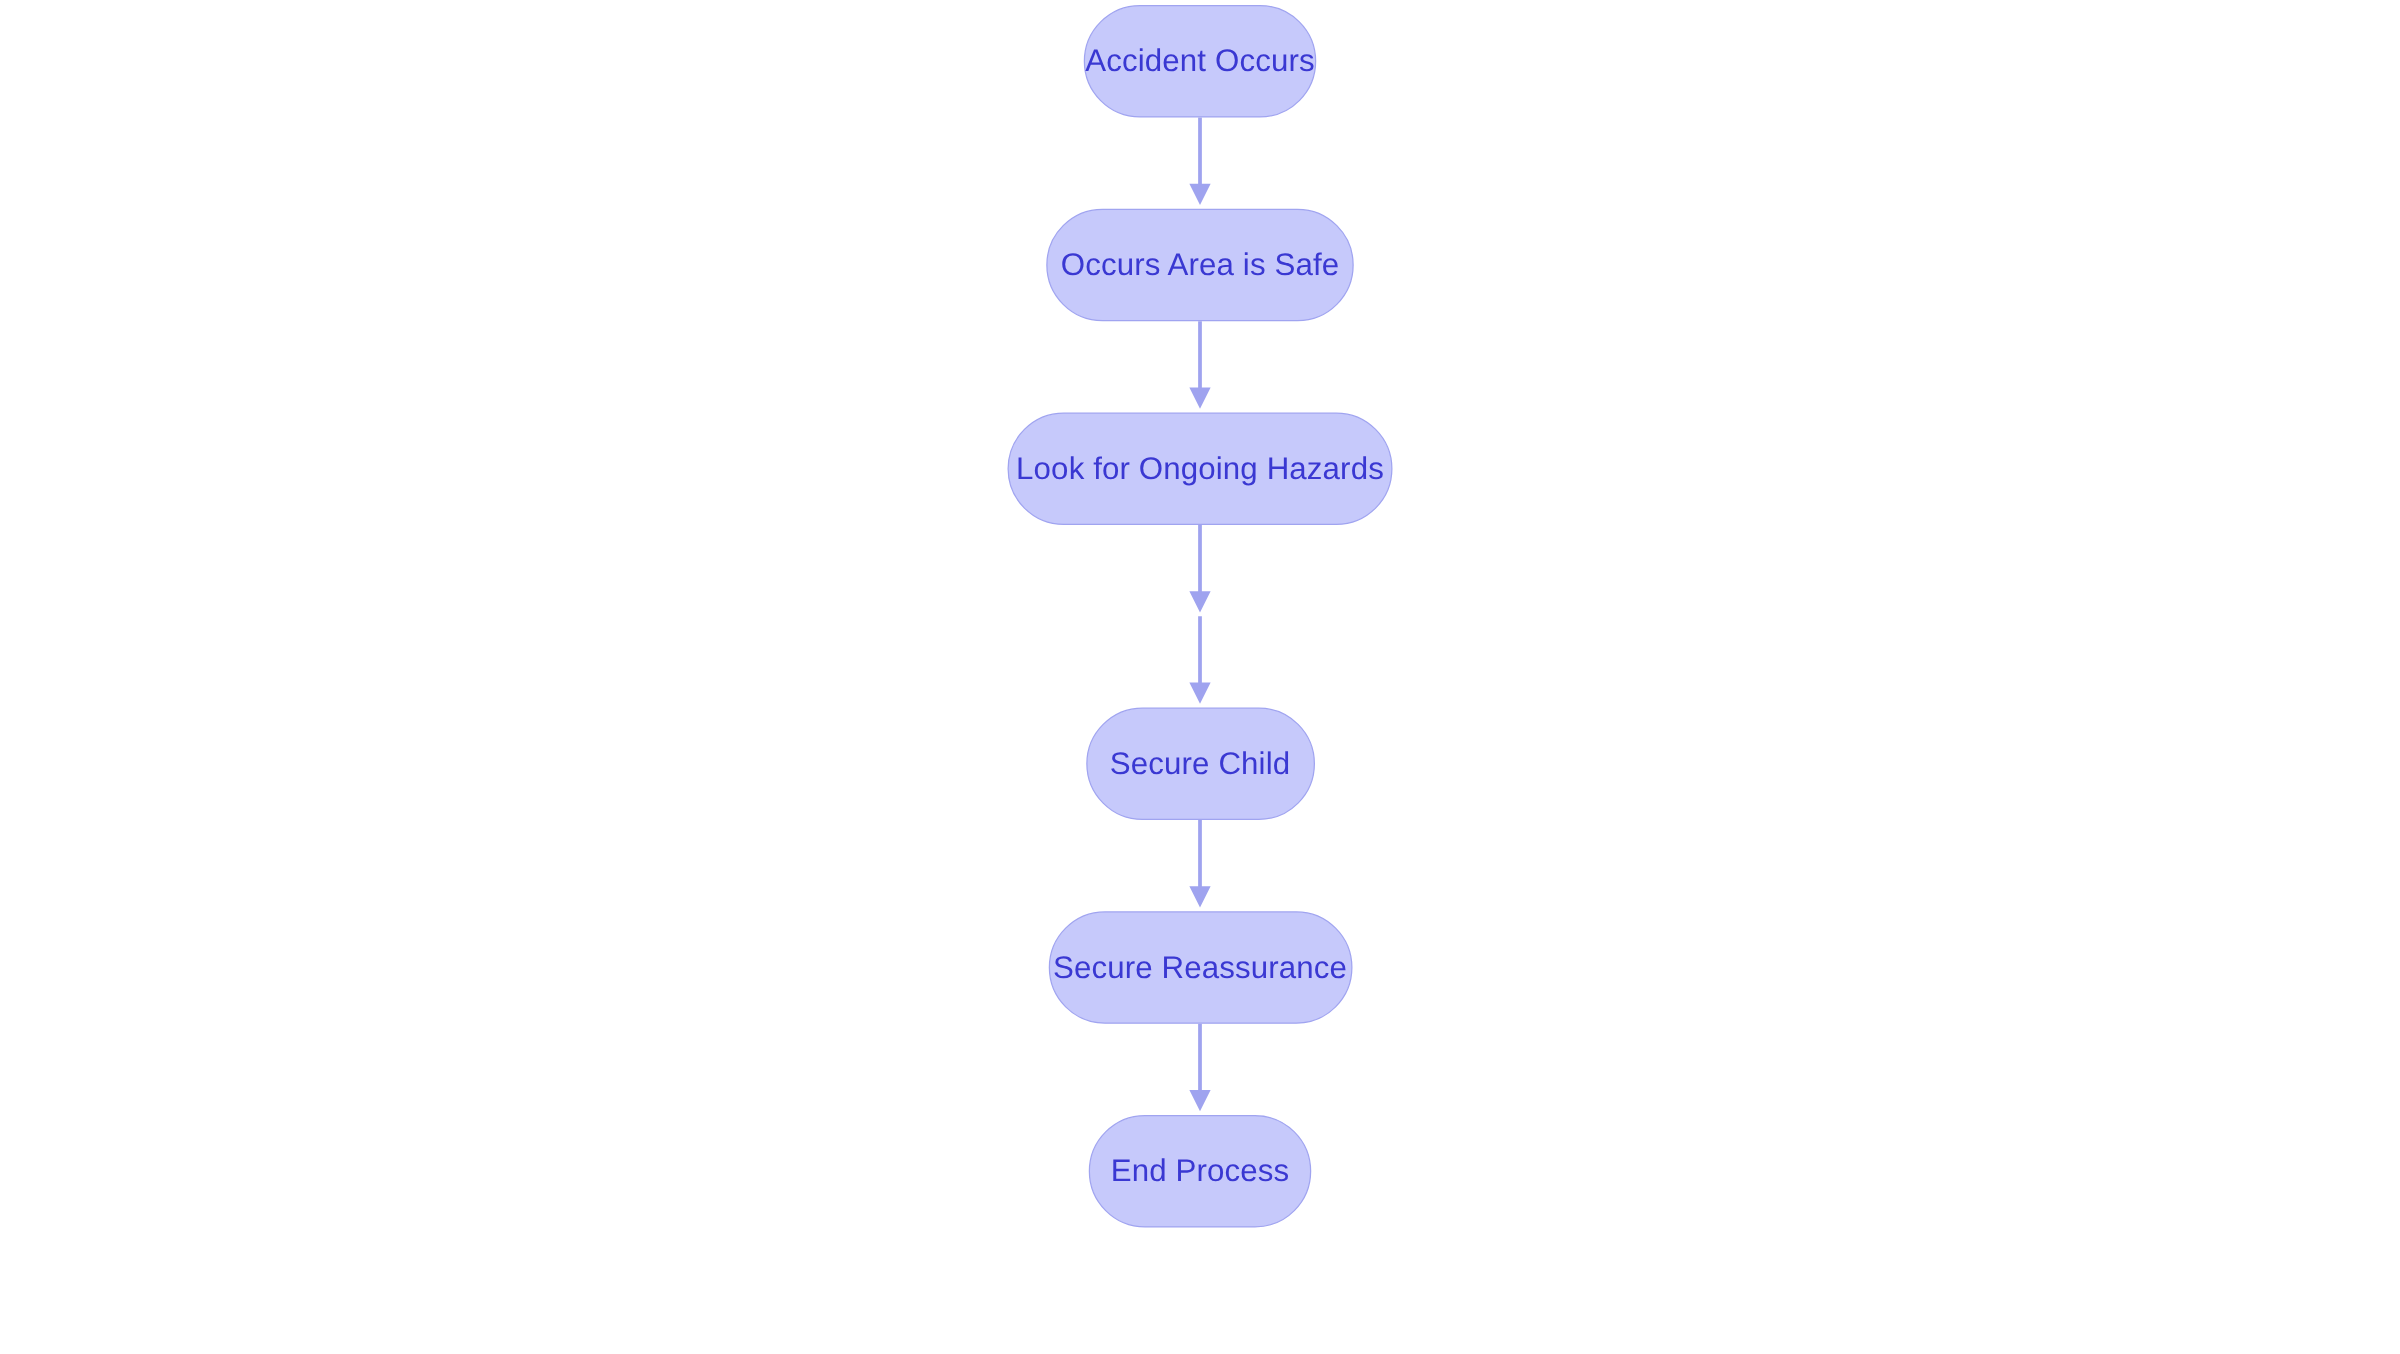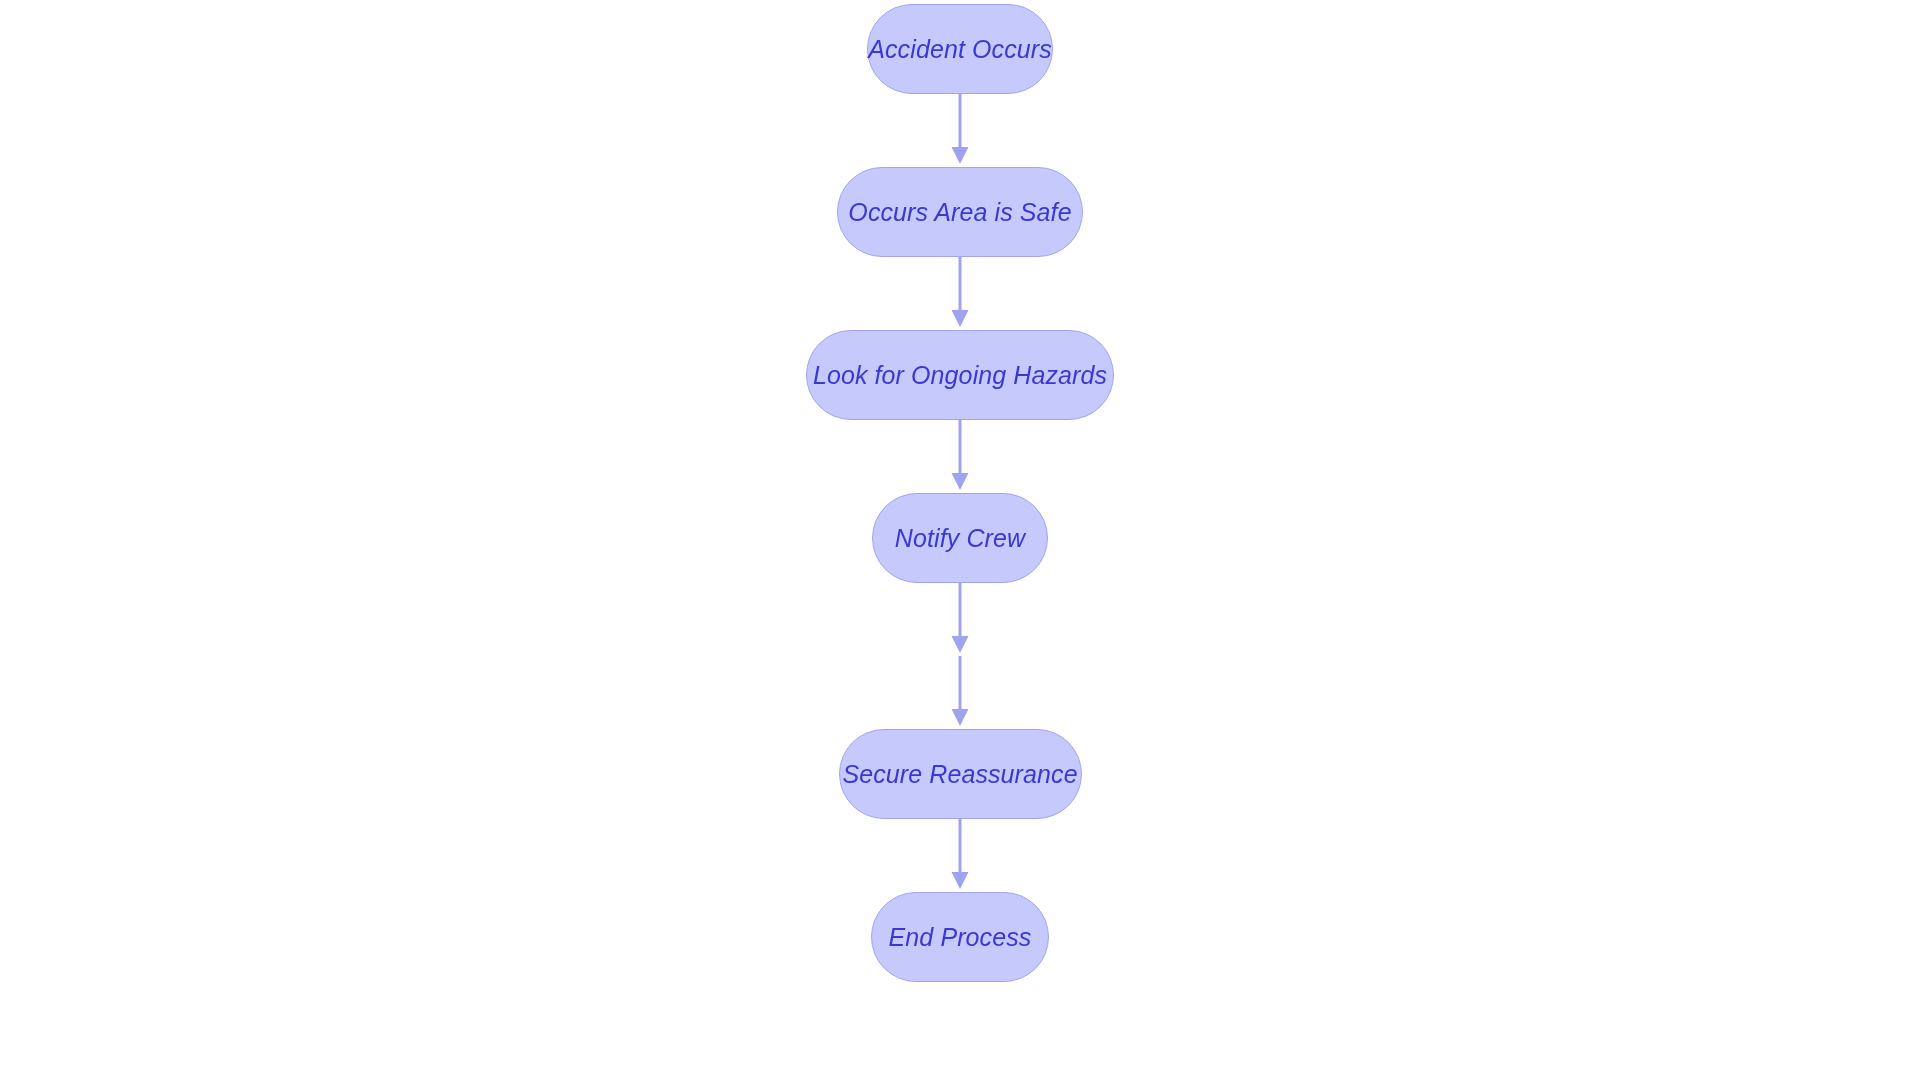"Accident Occurs" .flow-column { font-style: italic -> none }
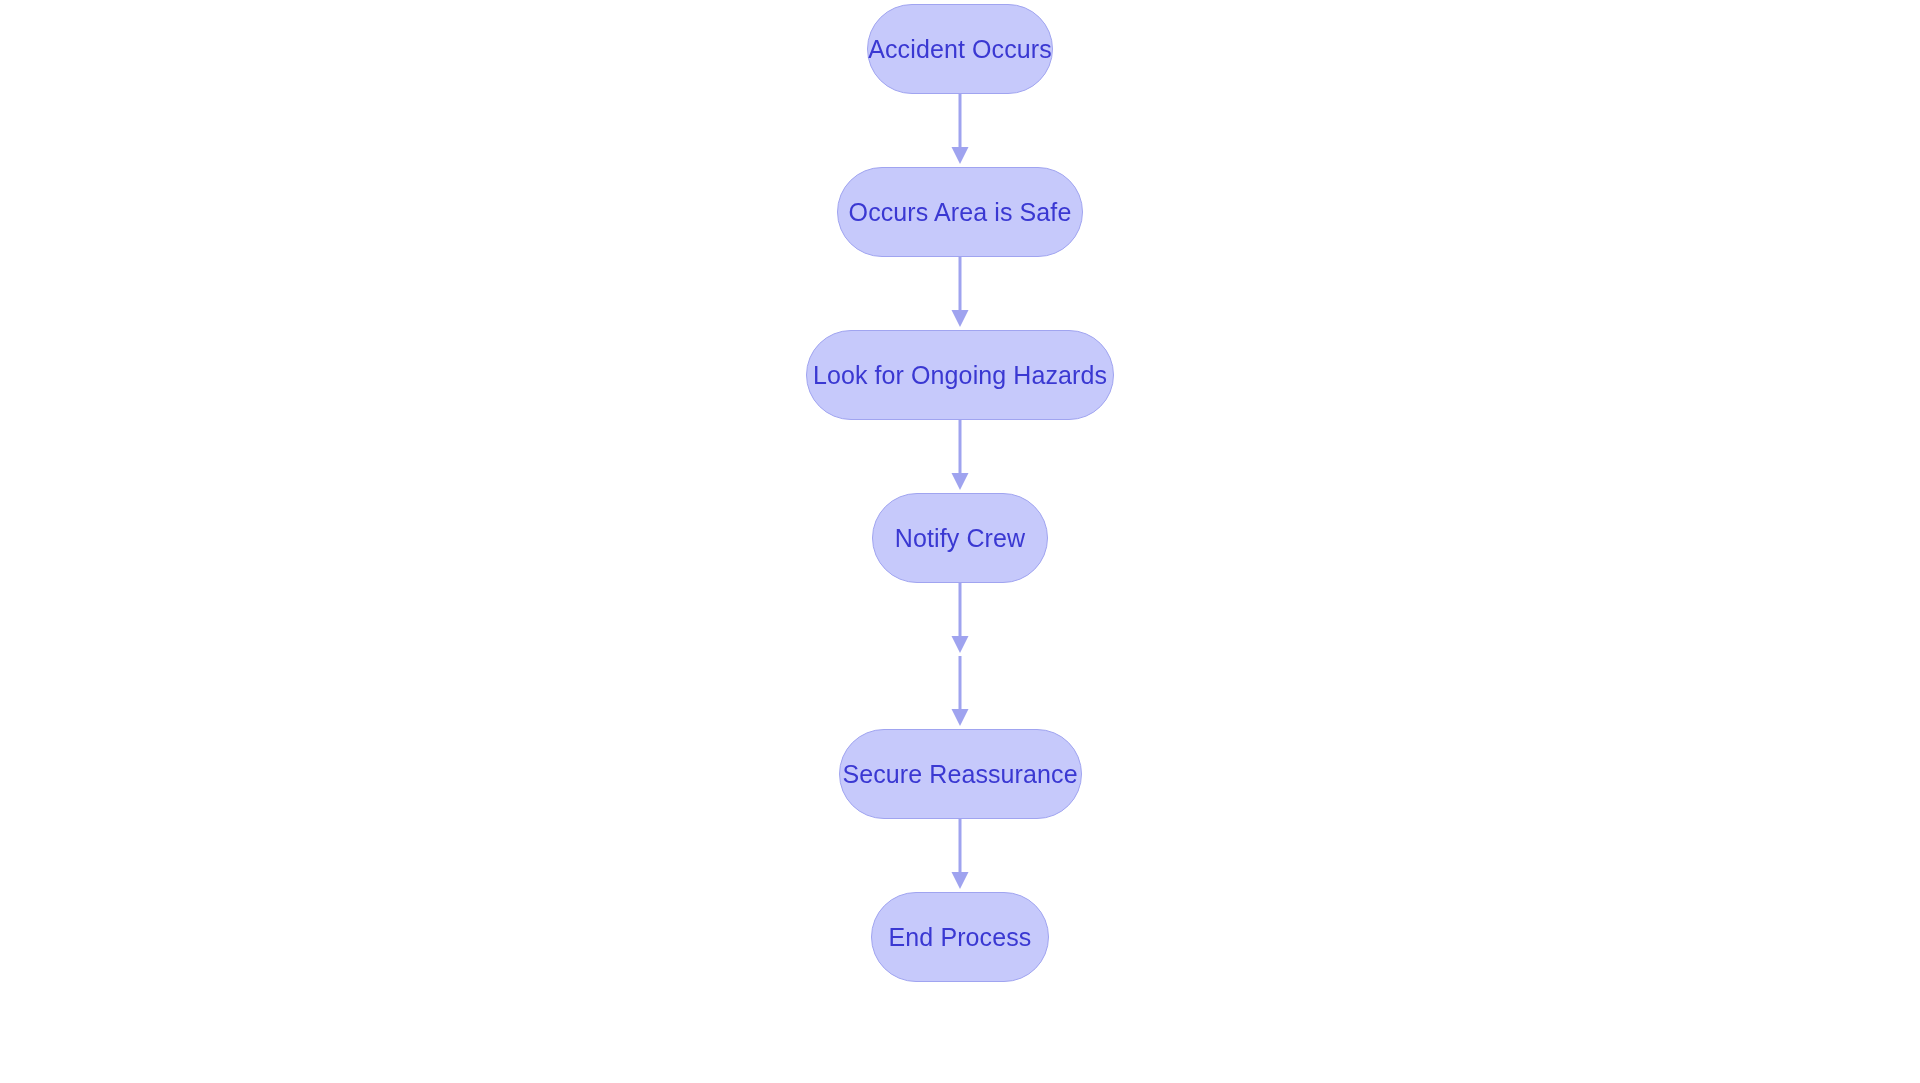"Notify Crew" div.flow-node { html: <div>Notify Crew</div> -> none }
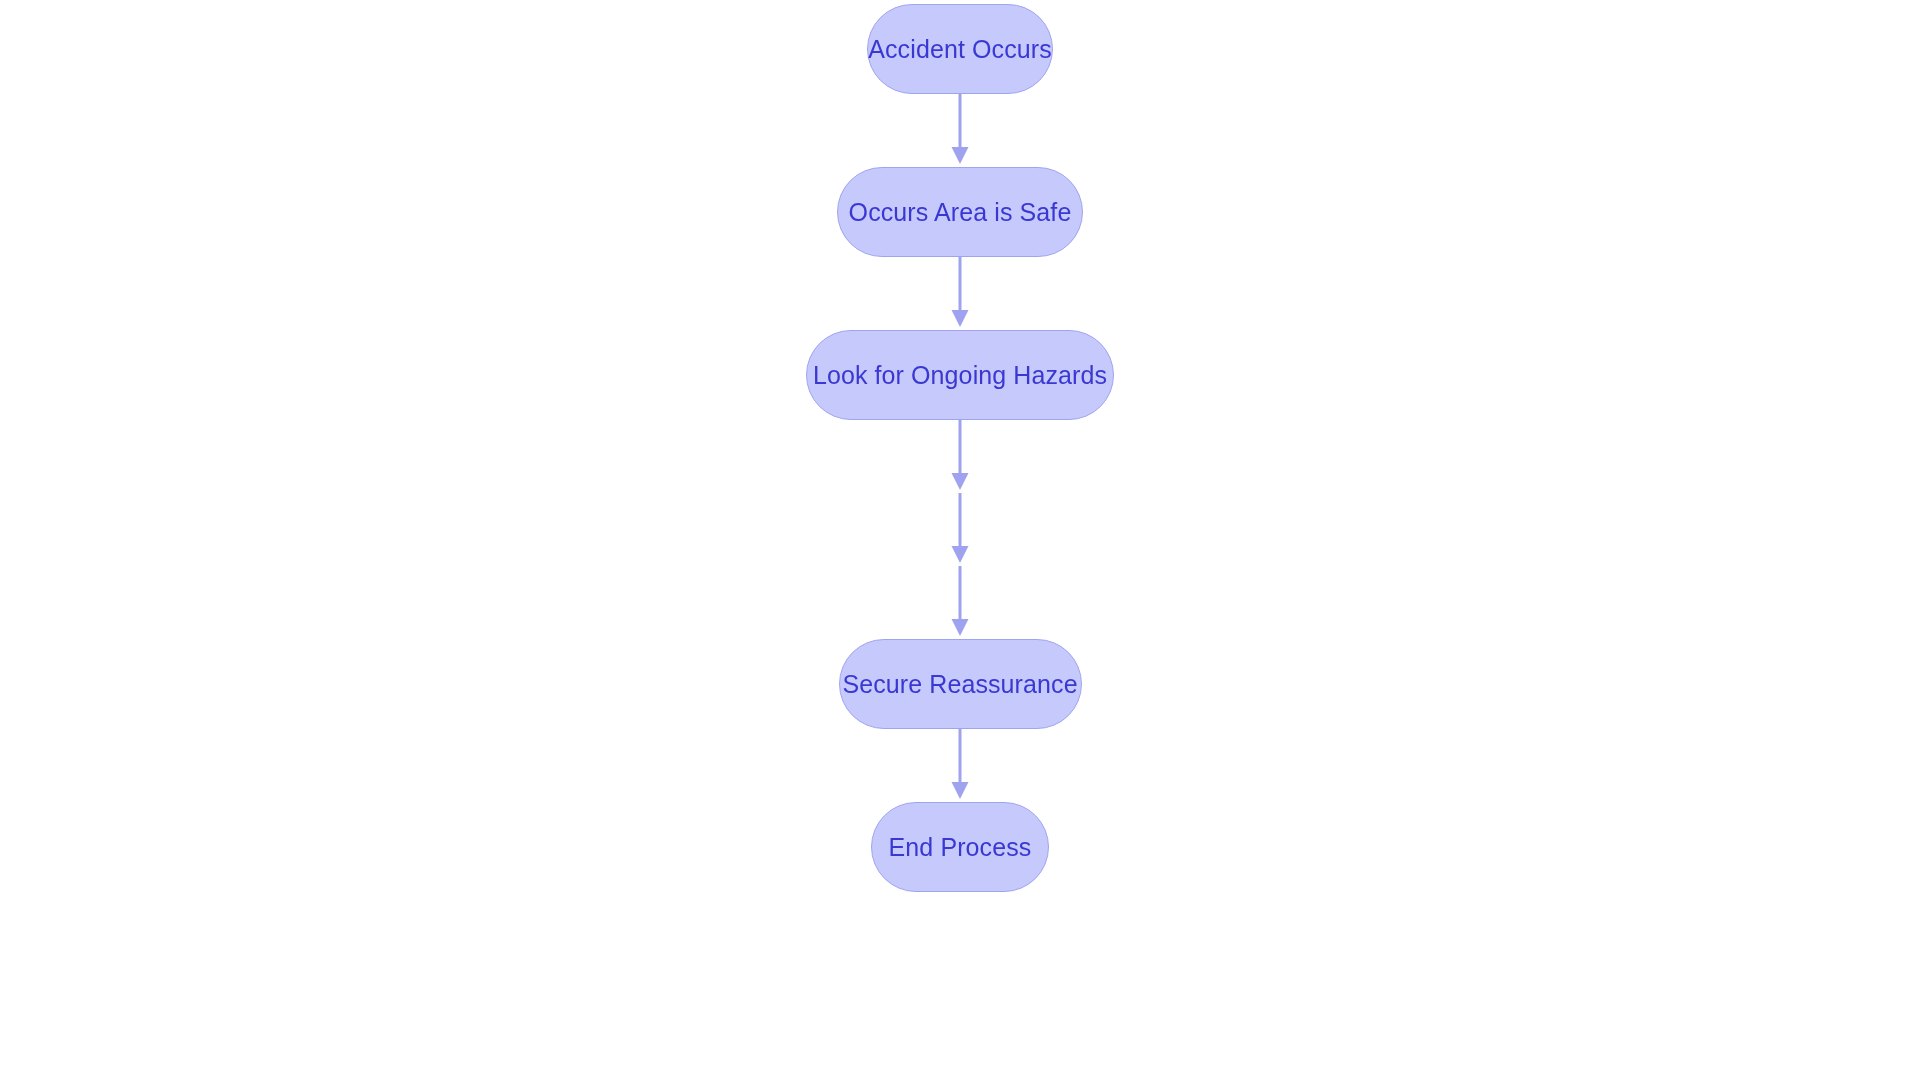"Secure Child" div.flow-node { html: none -> <div>Secure Child</div> }
